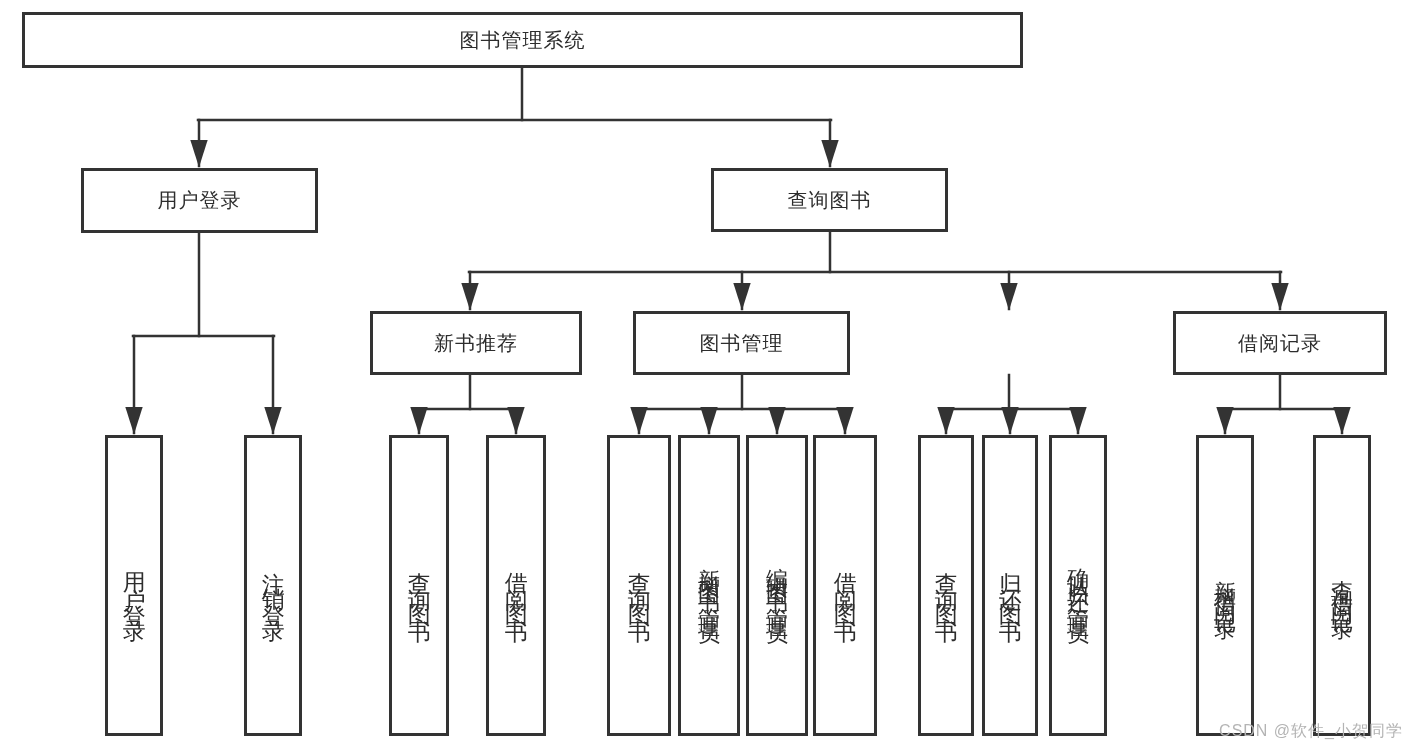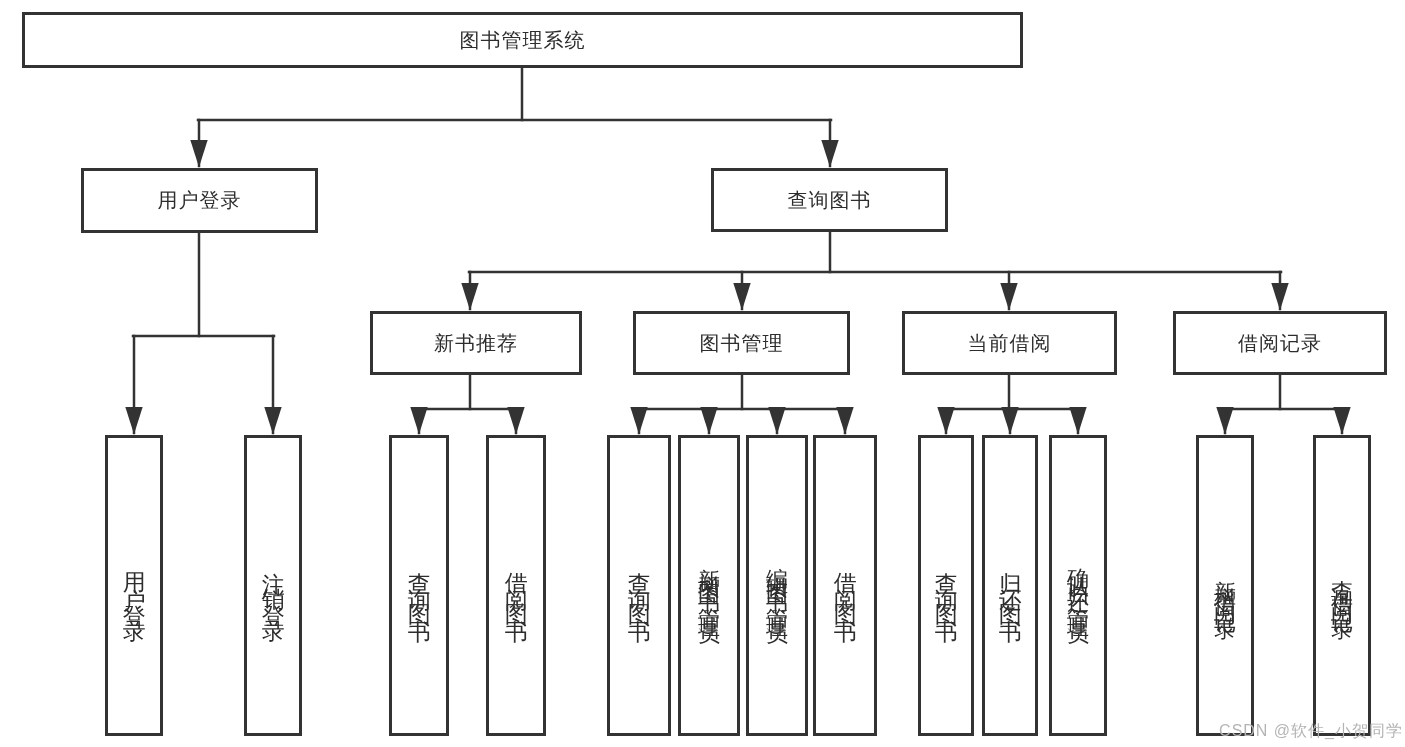"当前借阅" div.node { html: <div> <span>当前借阅</span> </div> -> none }
